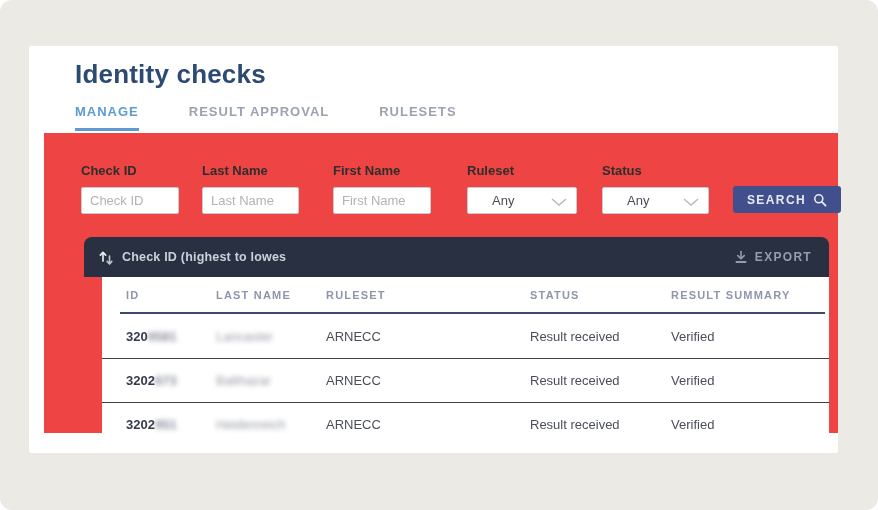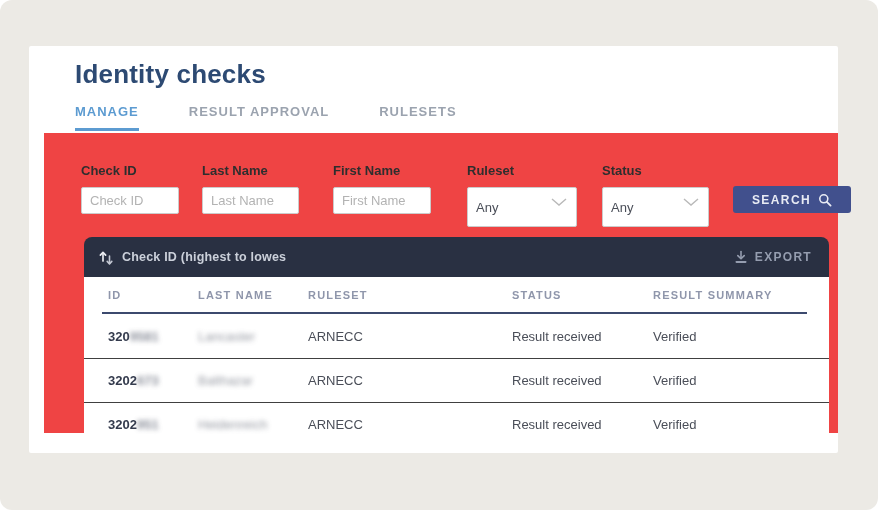"Any" .selectbox { height: 40px -> 27px; padding: 0 8px -> 0 24px }
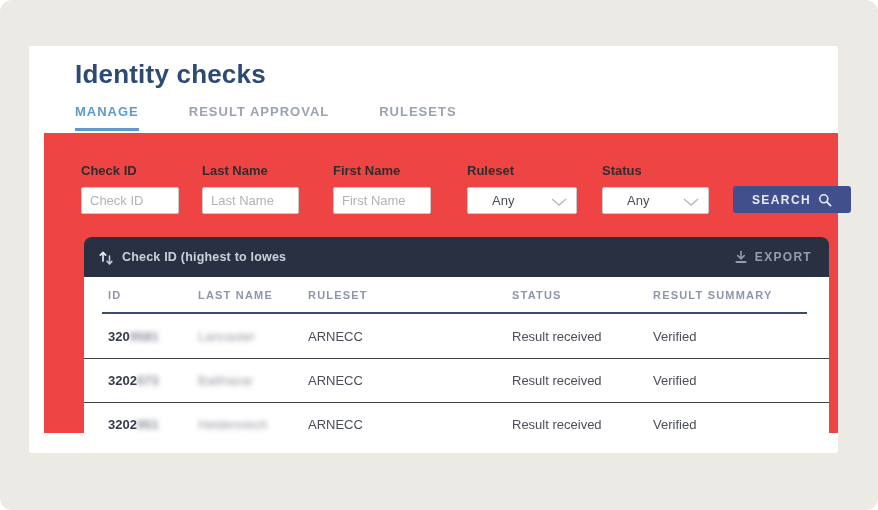"SEARCH" .search-btn { width: 118px -> 108px }
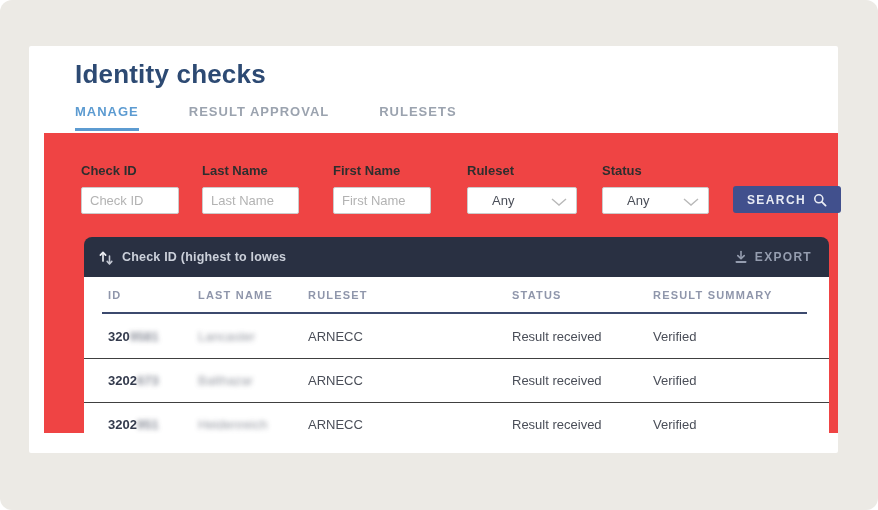"ID" .ttable { margin-left: none -> 18px }
